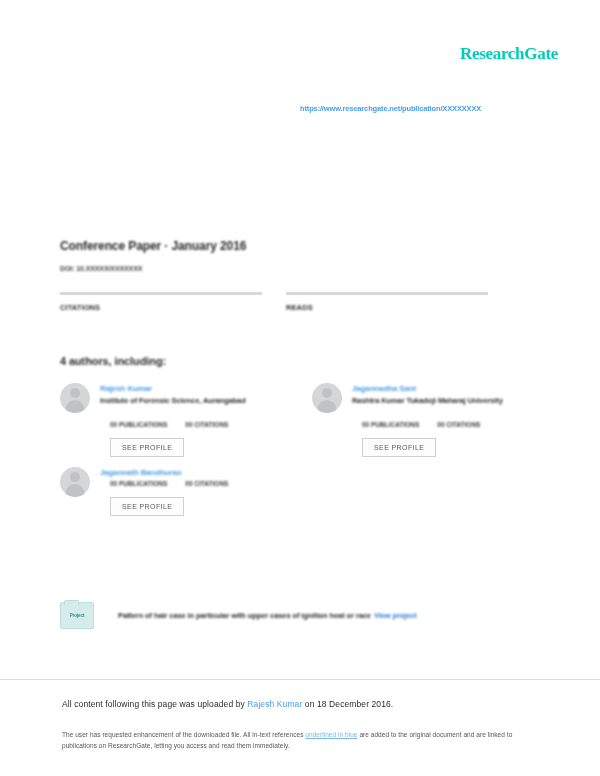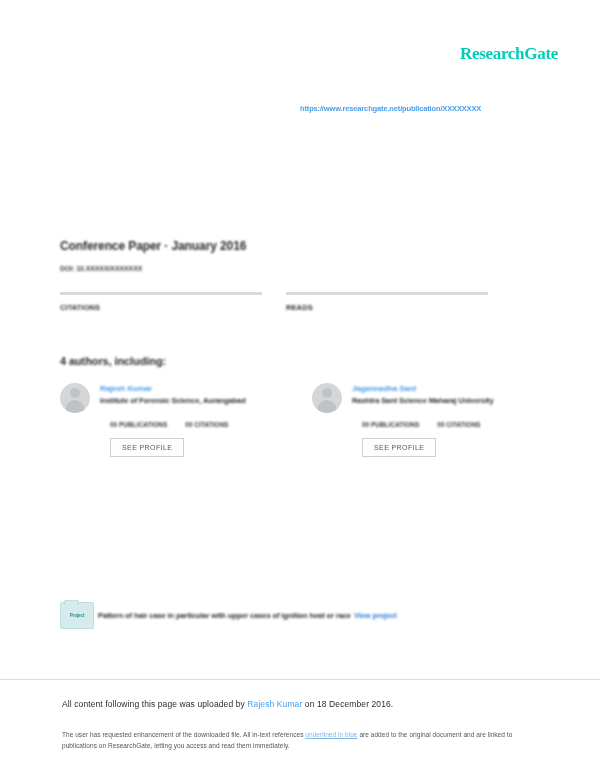"Rashtra Sant Science Maharaj University" div.author-affil { text: Sant Science -> Kumar Tukadoji }
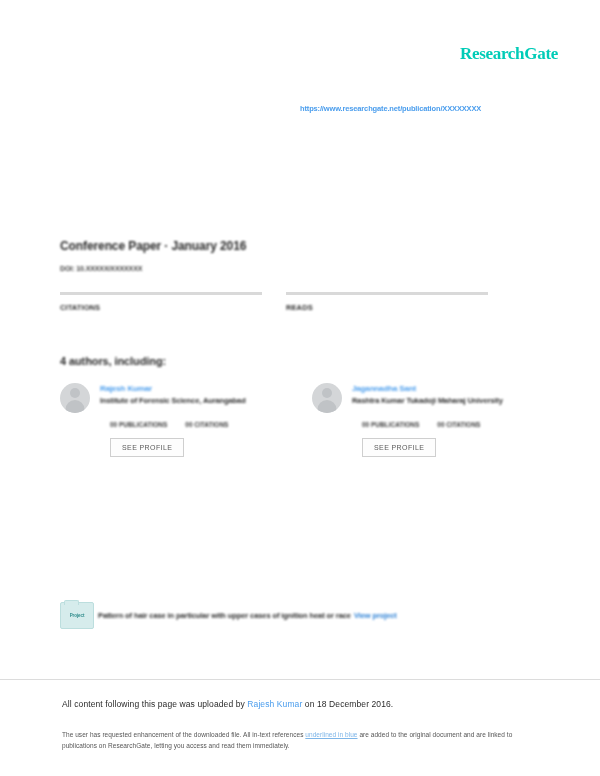"Jagannath Bandhurao" div.author-row { html: none -> <div> <div> <div> <div></div> <div></div> </div> <div> <div>Jagannath Bandhurao</div> <div> <span>00 PUBLICATIONS</span> <span>00 CITATIONS</span> </div> <div>SEE PROFILE</div> </div> </div> </div> }
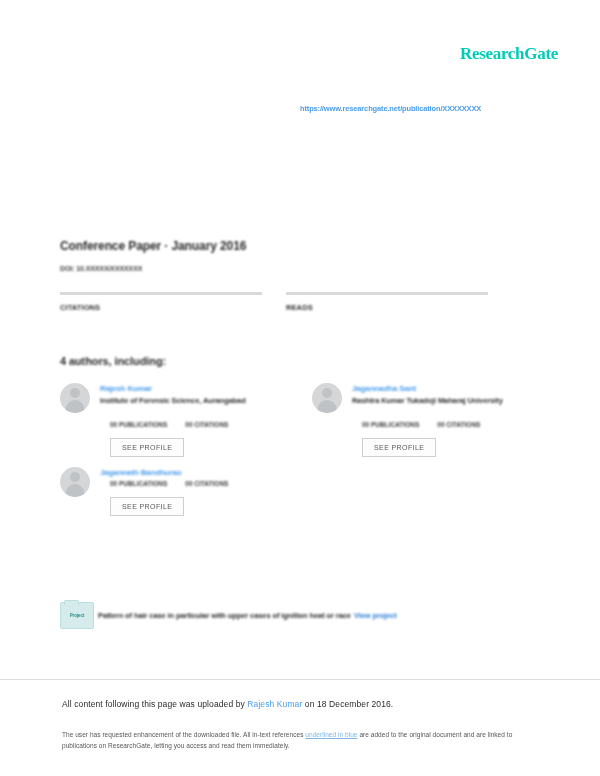"Pattern of hair case in" .project-row { gap: 4px -> 24px }
